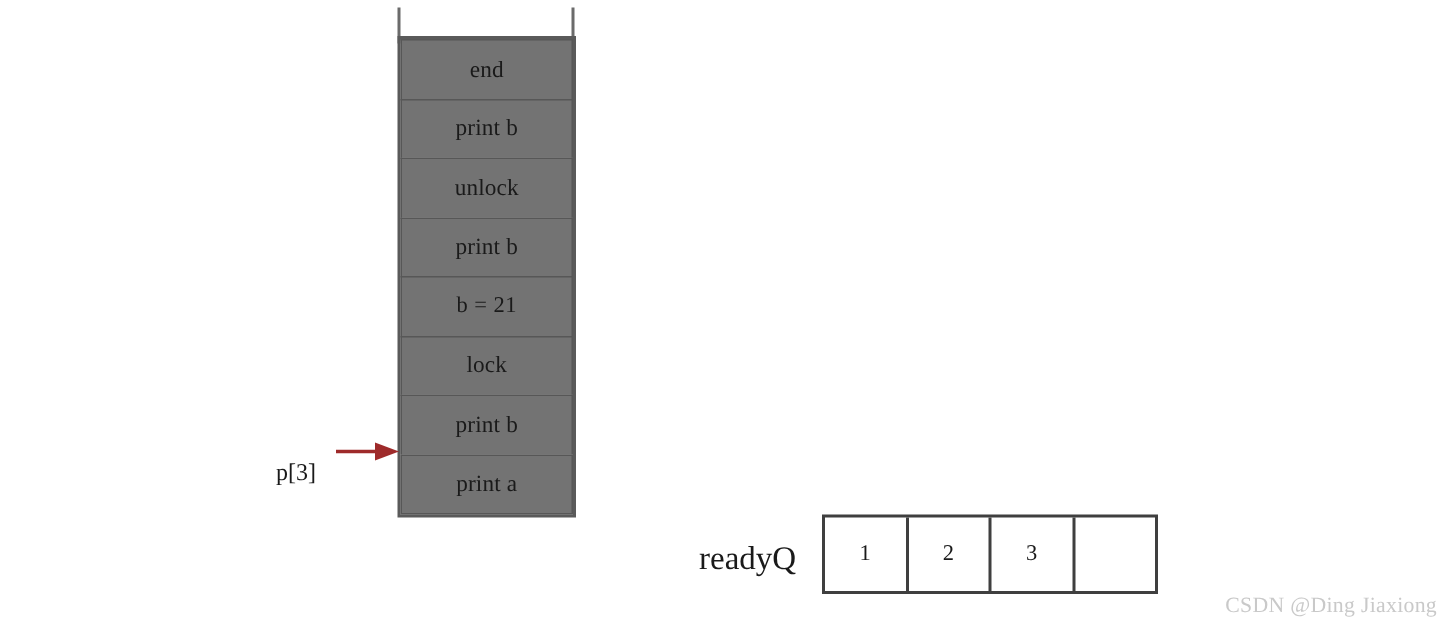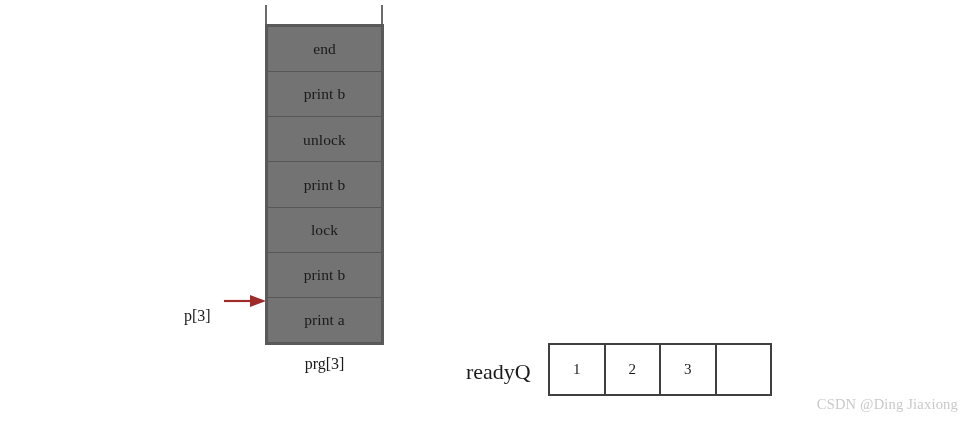"b = 21" div.prg-row { html: none -> <div> <span>b = 21</span> </div> }
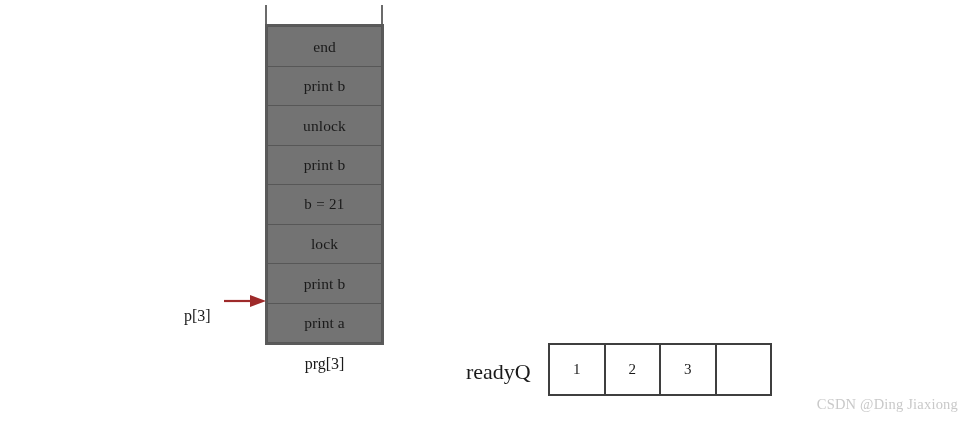"prg[3]" div { html: <div>prg[3]</div> -> none }
